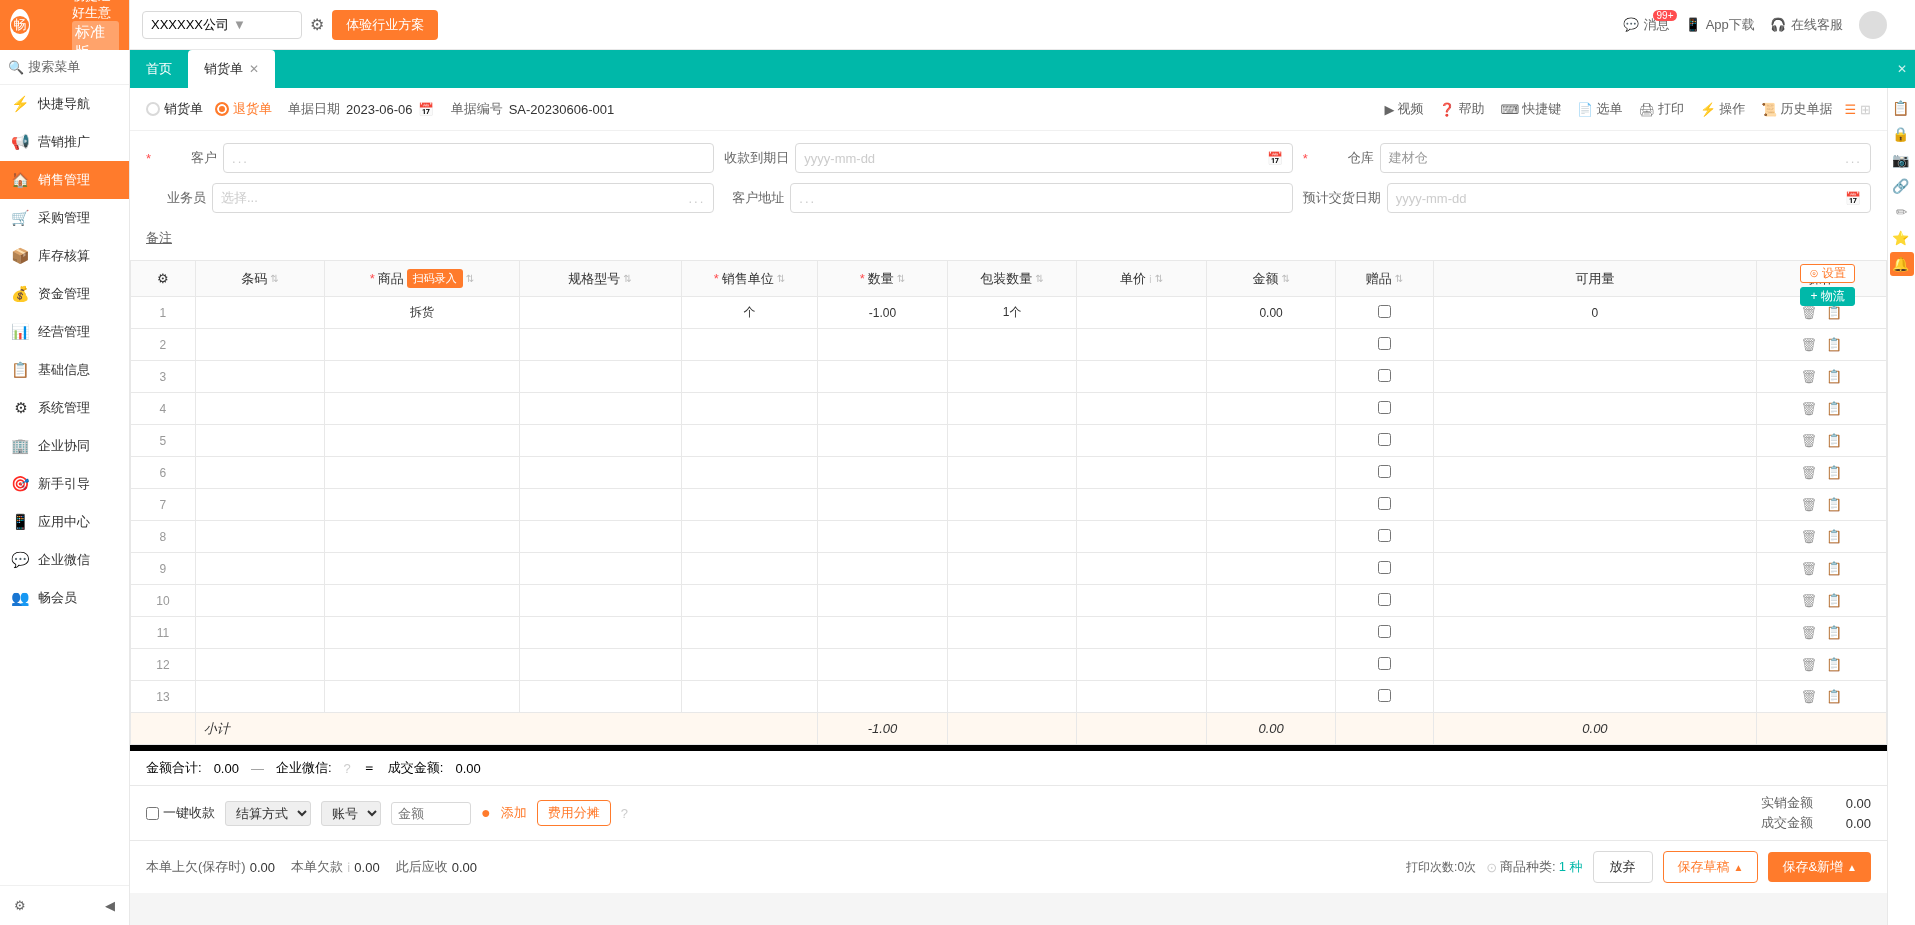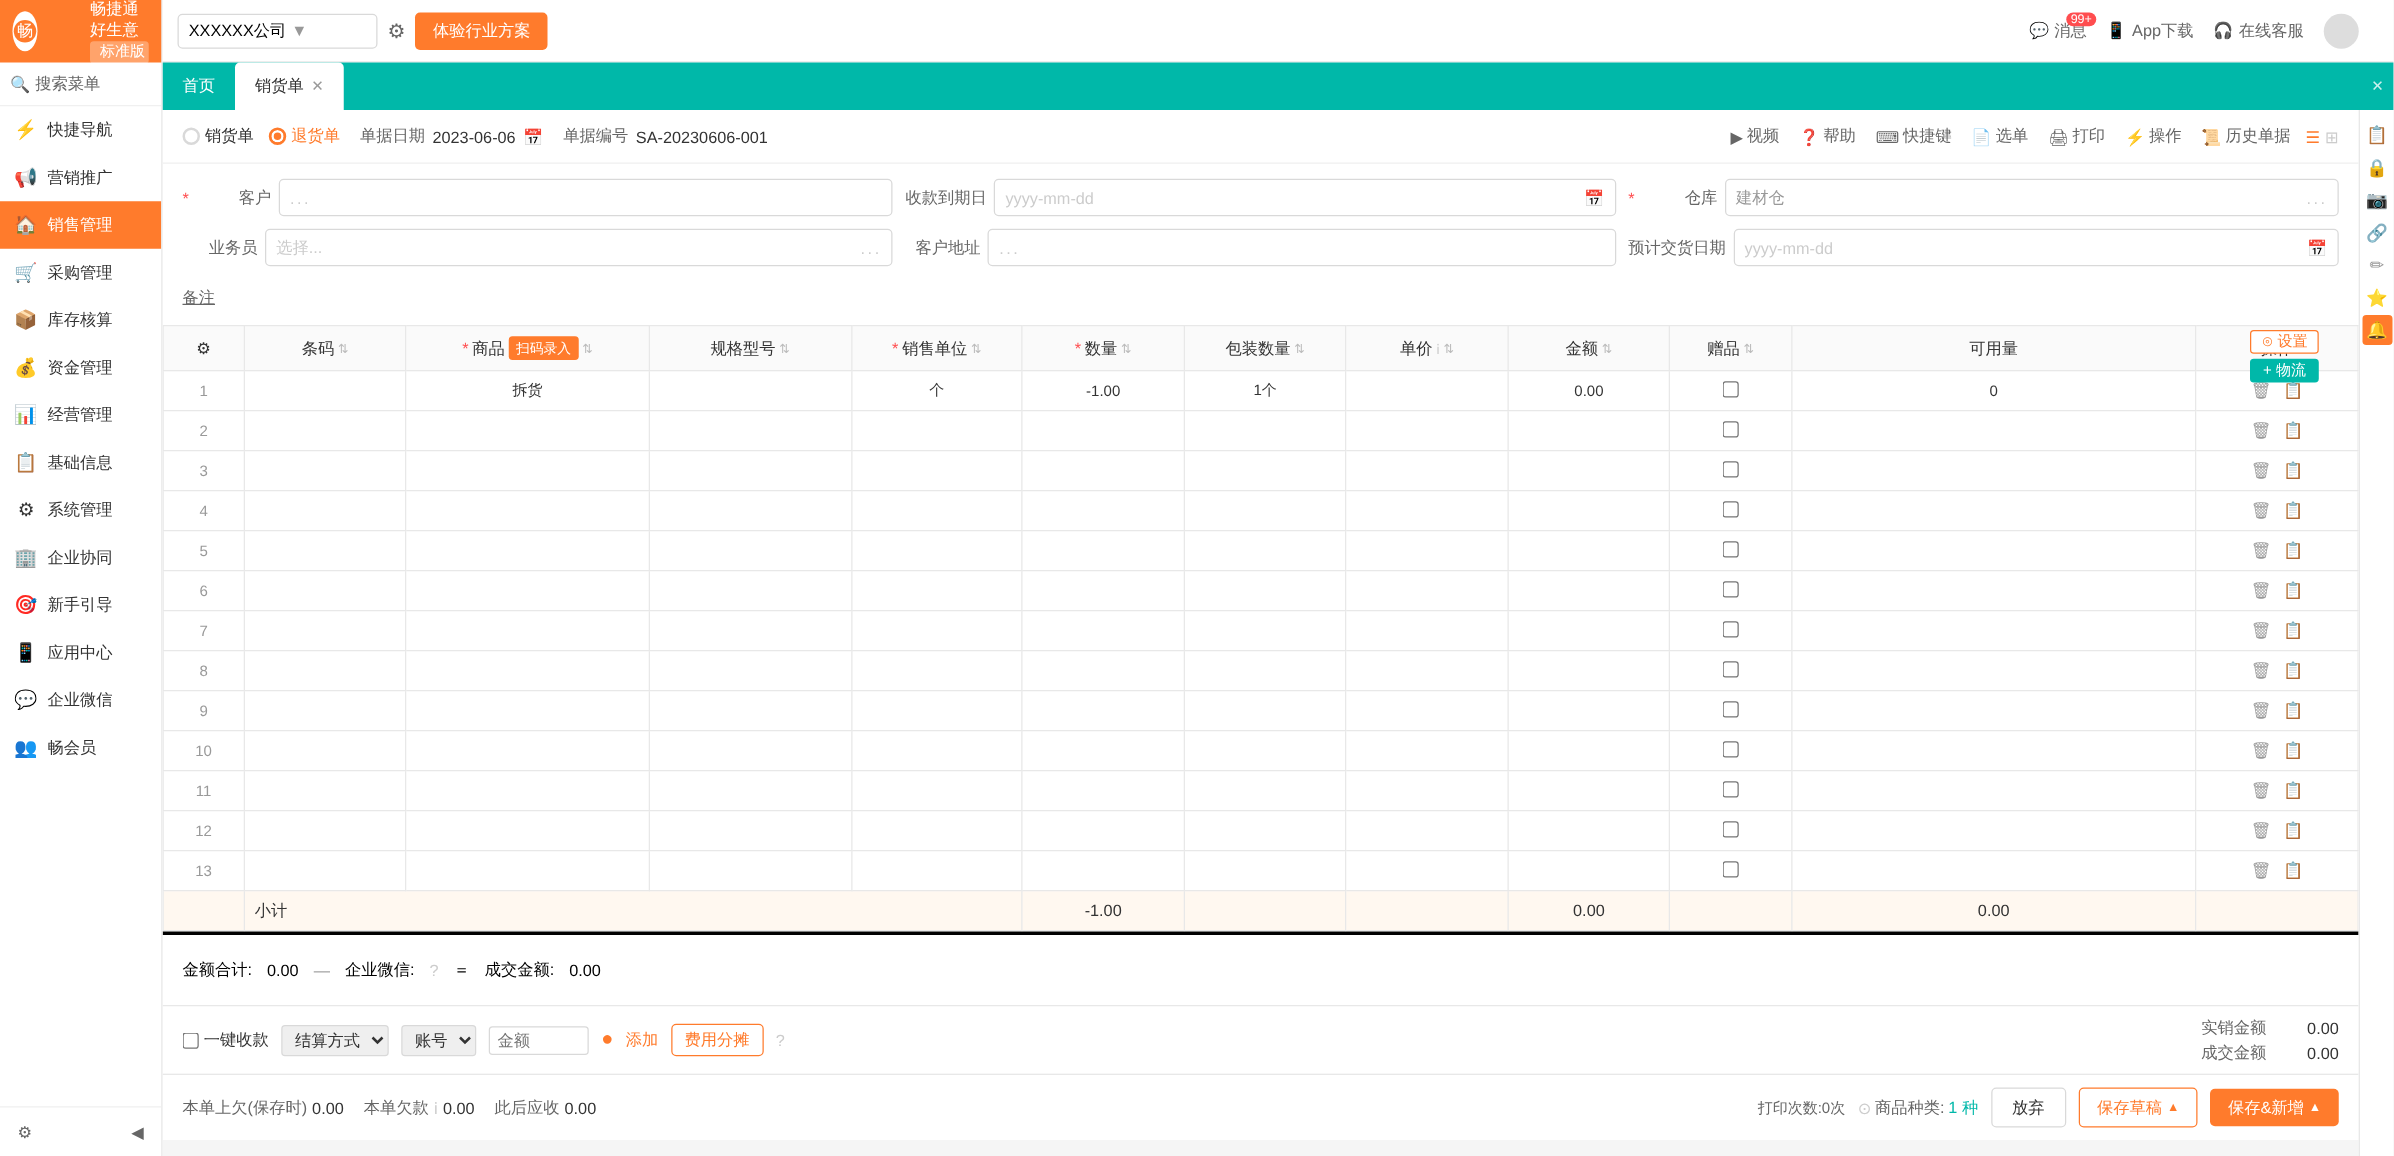"标准版" .sidebar-logo-badge { font-size: 12px -> 15px; text-align: right -> none }
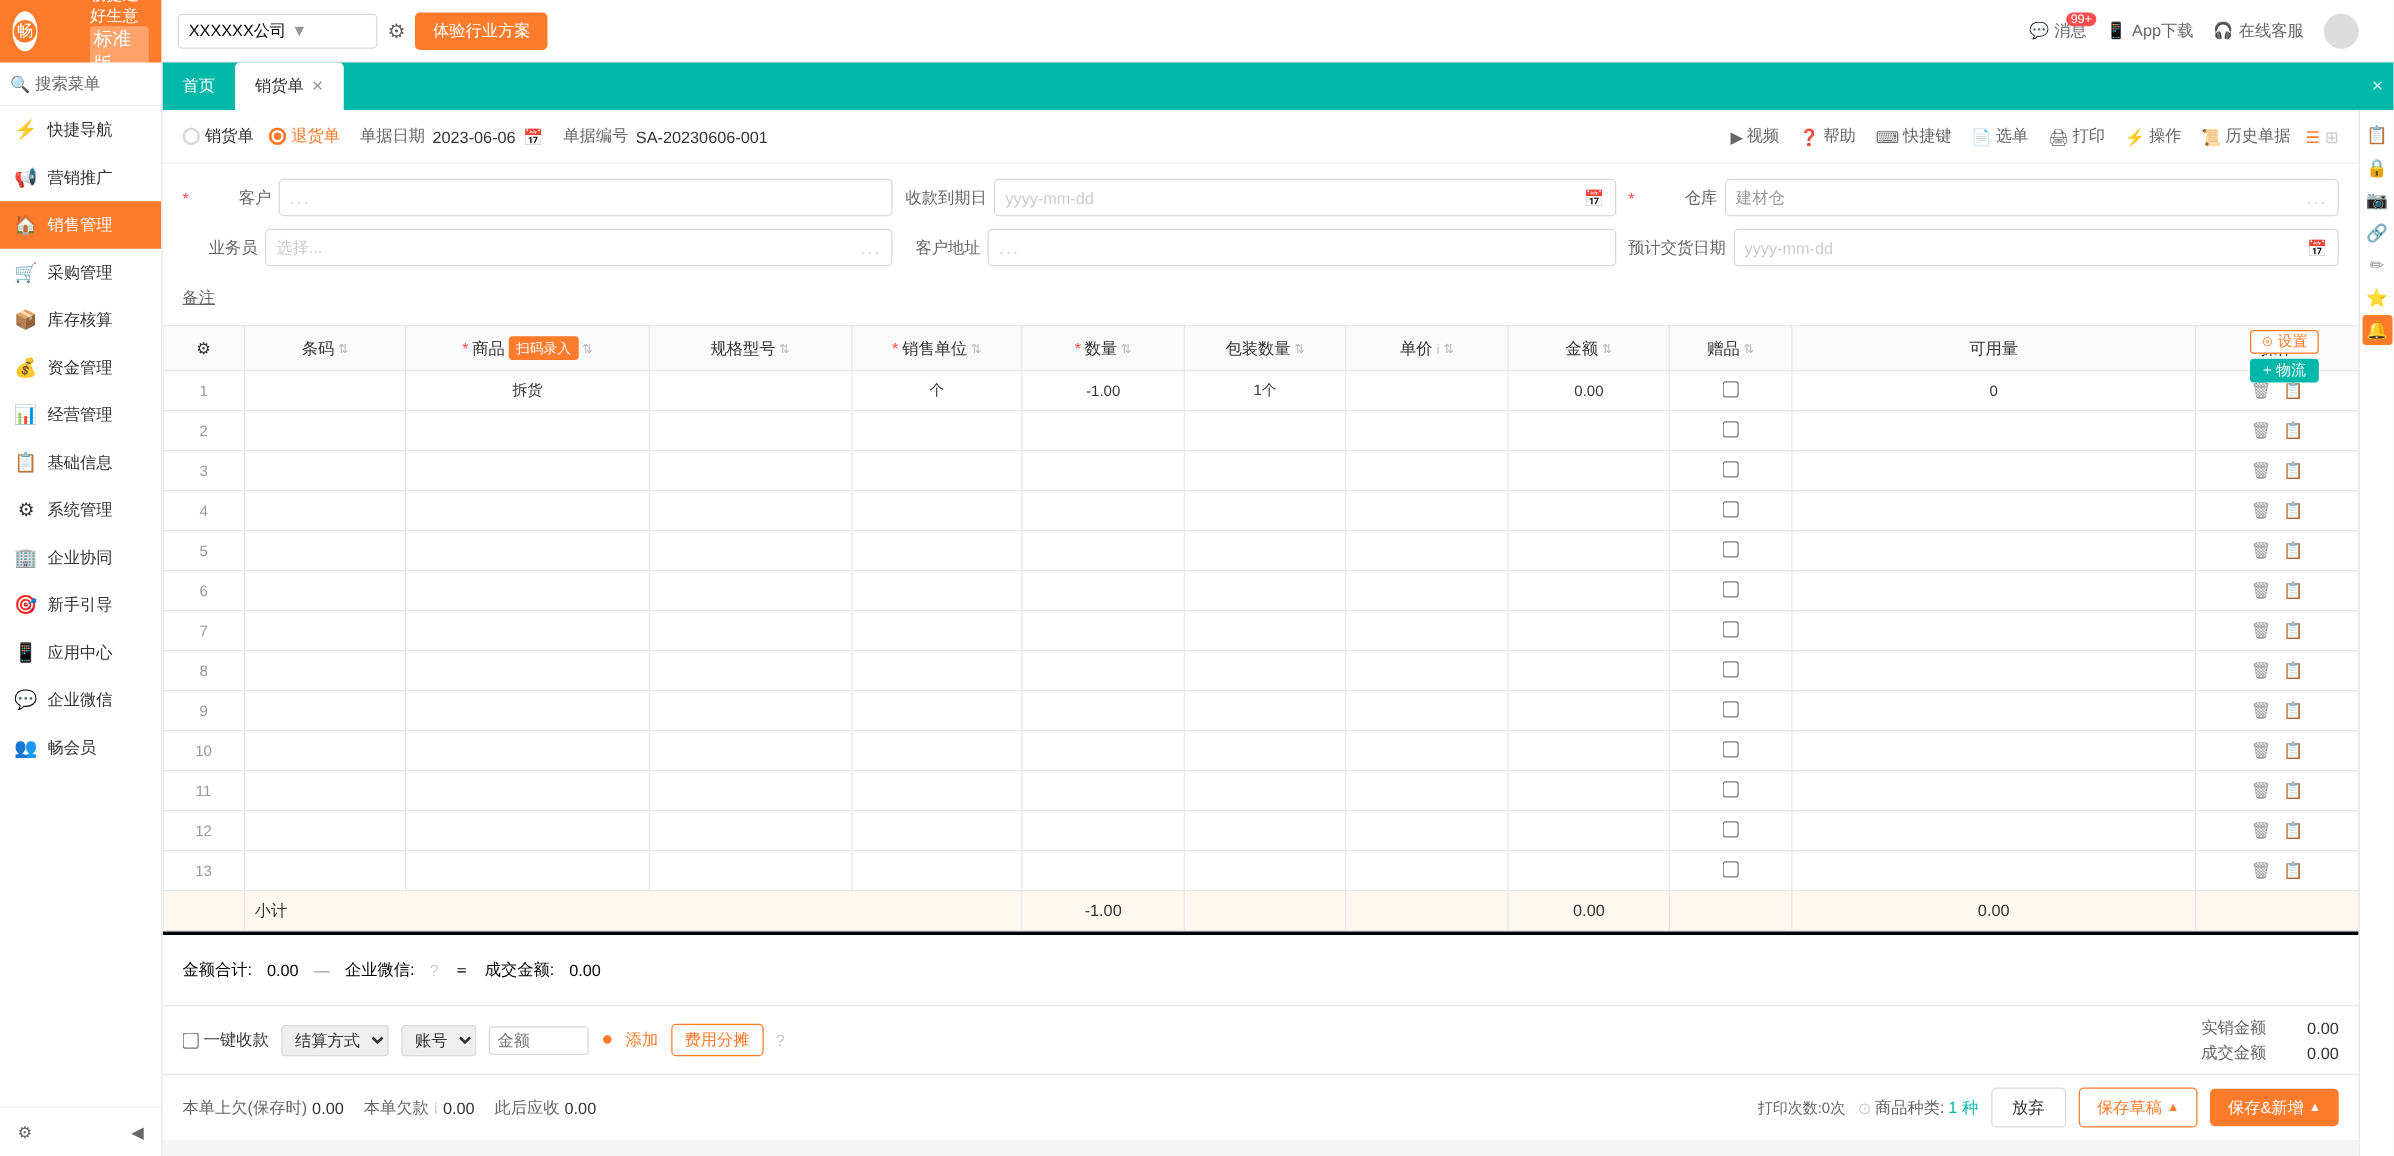"小计" .subtotal-row td { font-style: none -> italic }
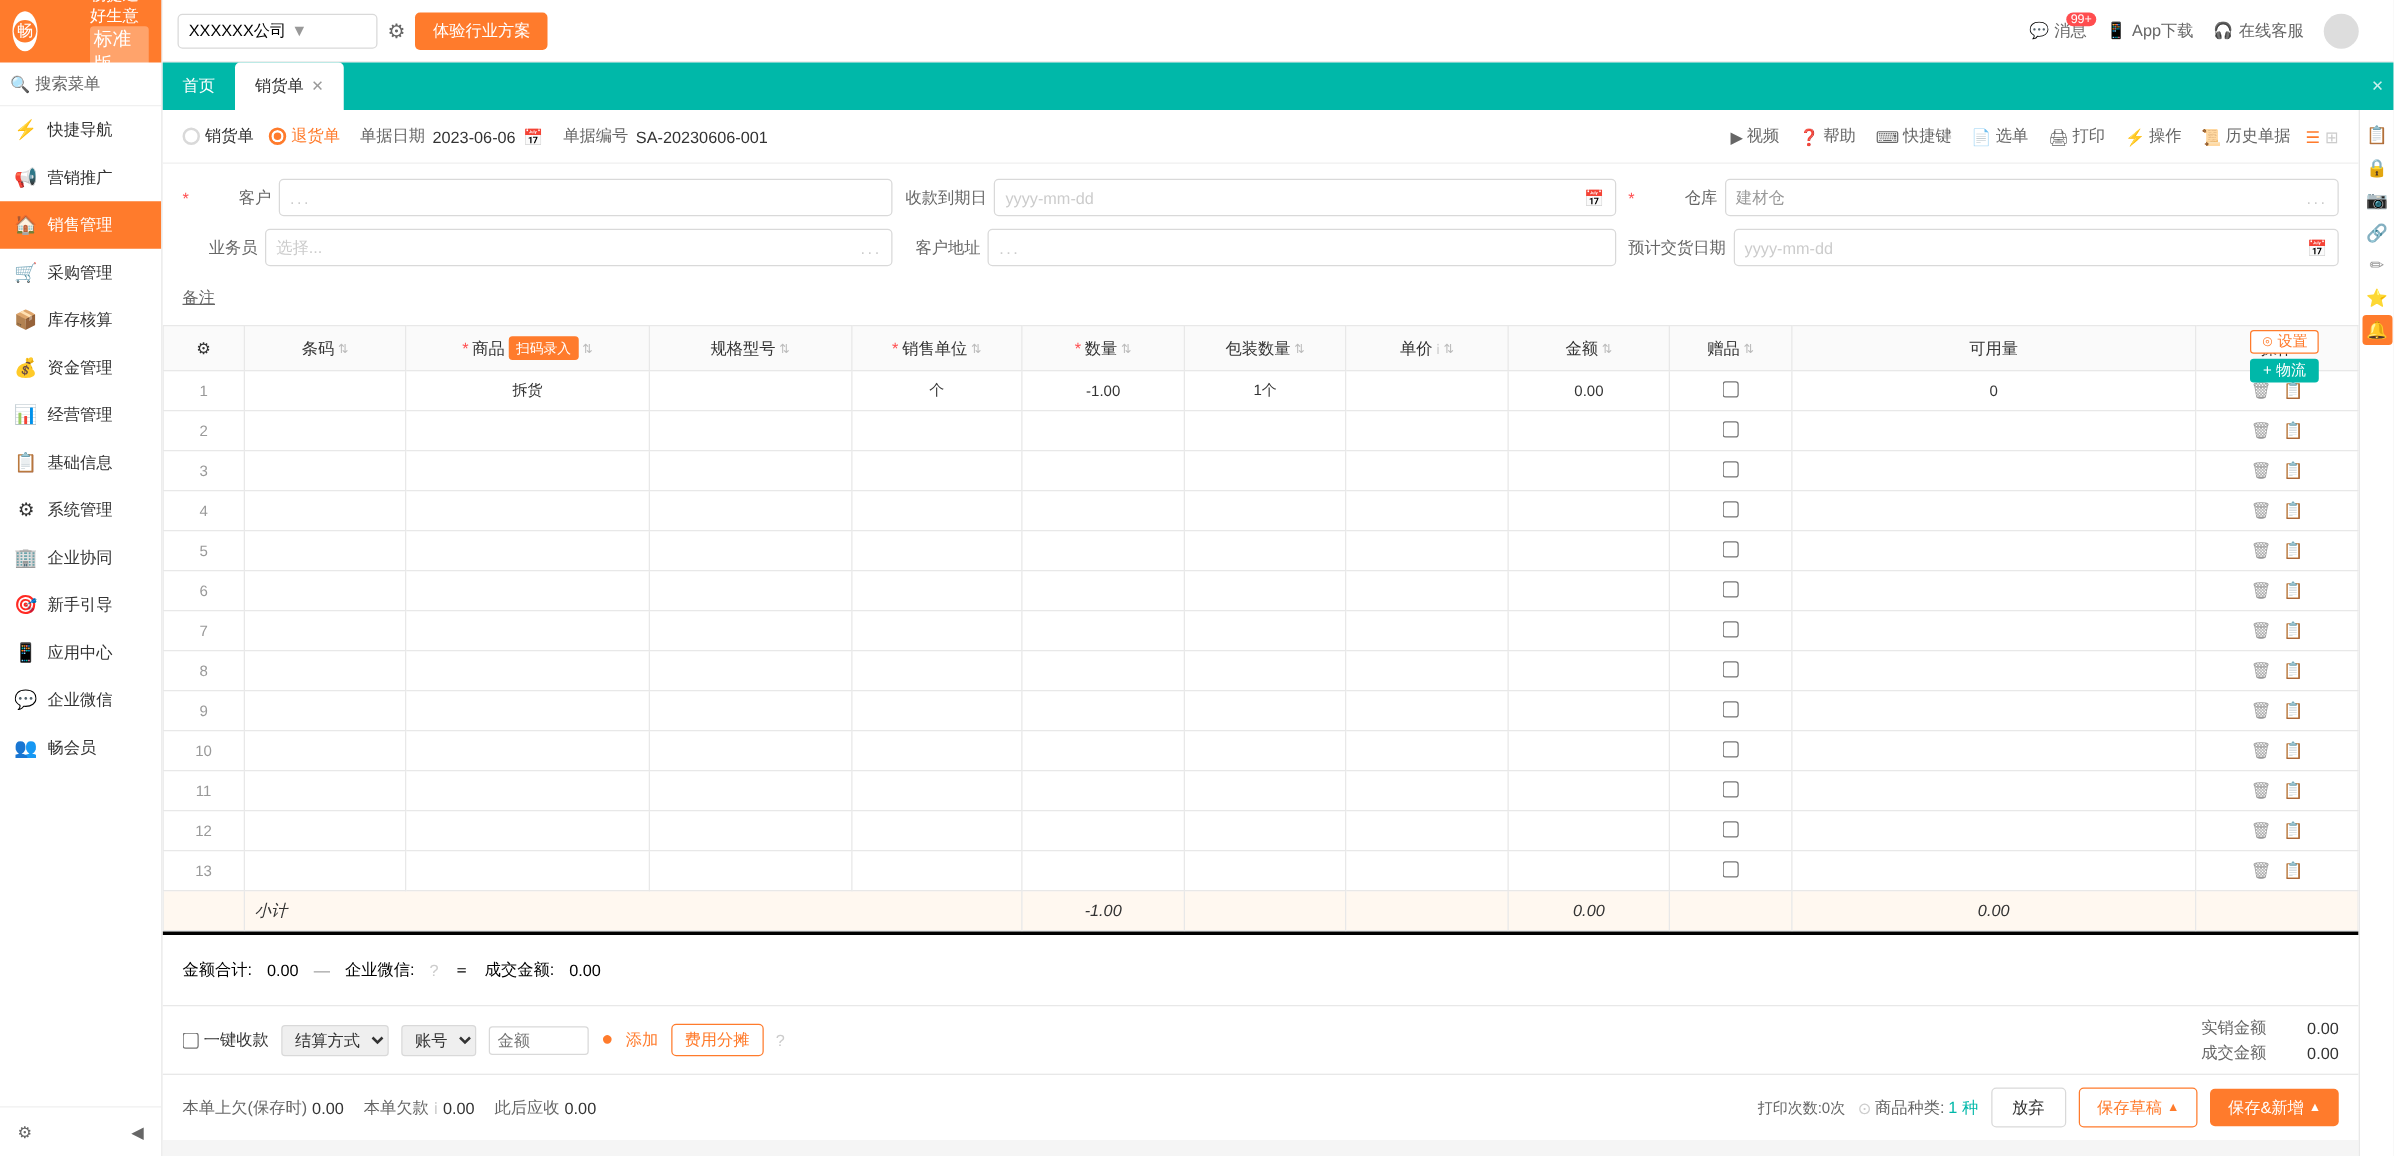"金额合计:" .footer-summary { border-top: 3px solid #000000 -> 6px solid #000000; padding: 19px 16px -> 8px 16px }
